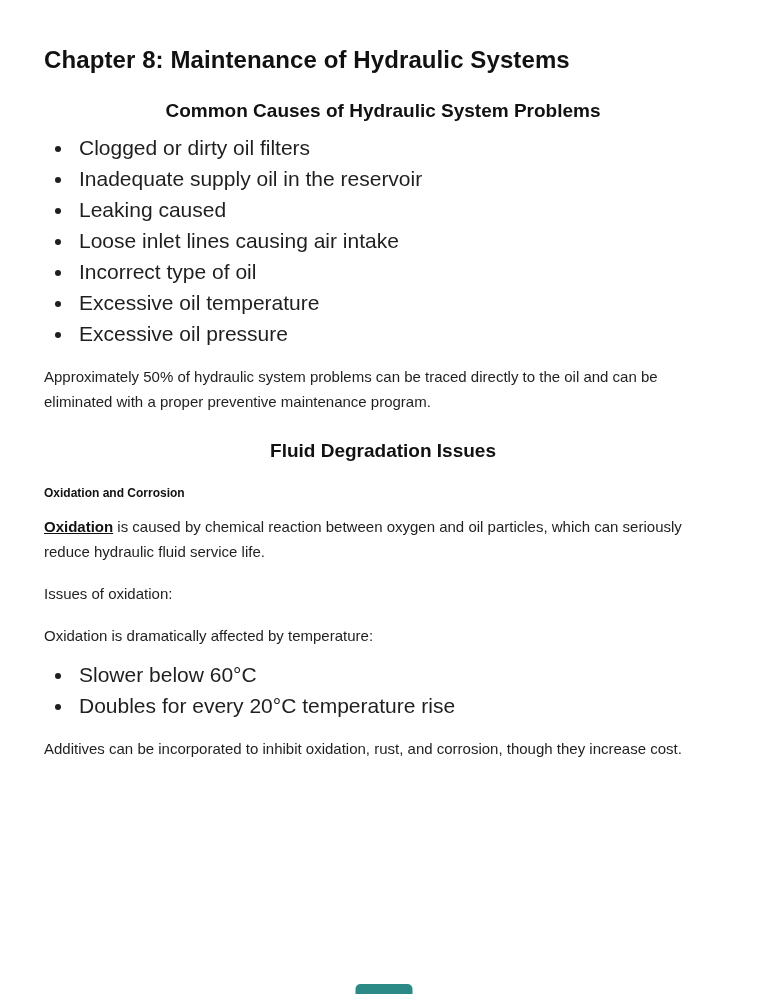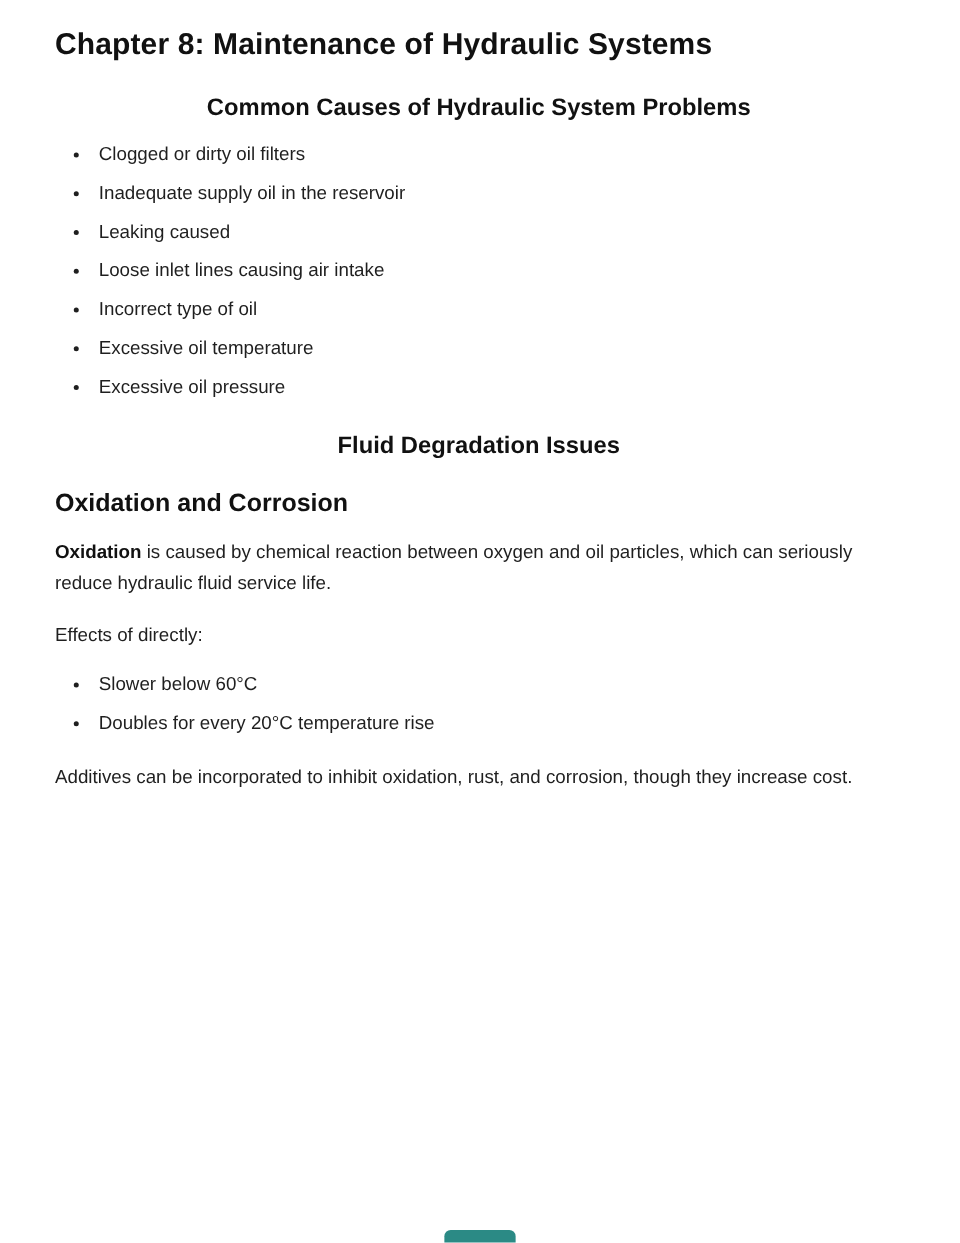"Chapter 8: Maintenance of Hydraulic" .page { padding: 18px 46px 0 44px -> 42px 46px 0 44px }
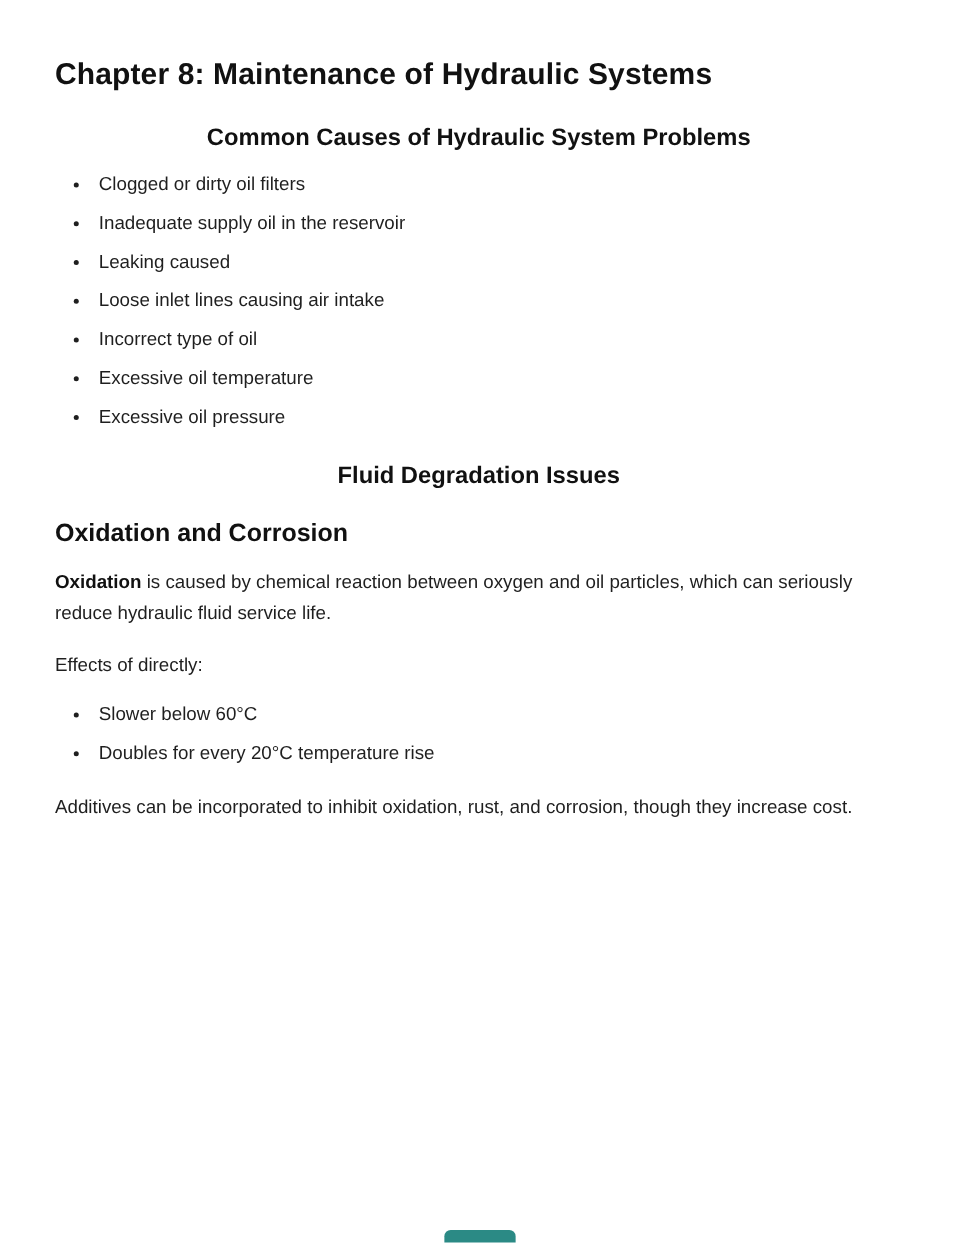"Clogged or dirty oil filters" li { font-size: 15px -> 21px }
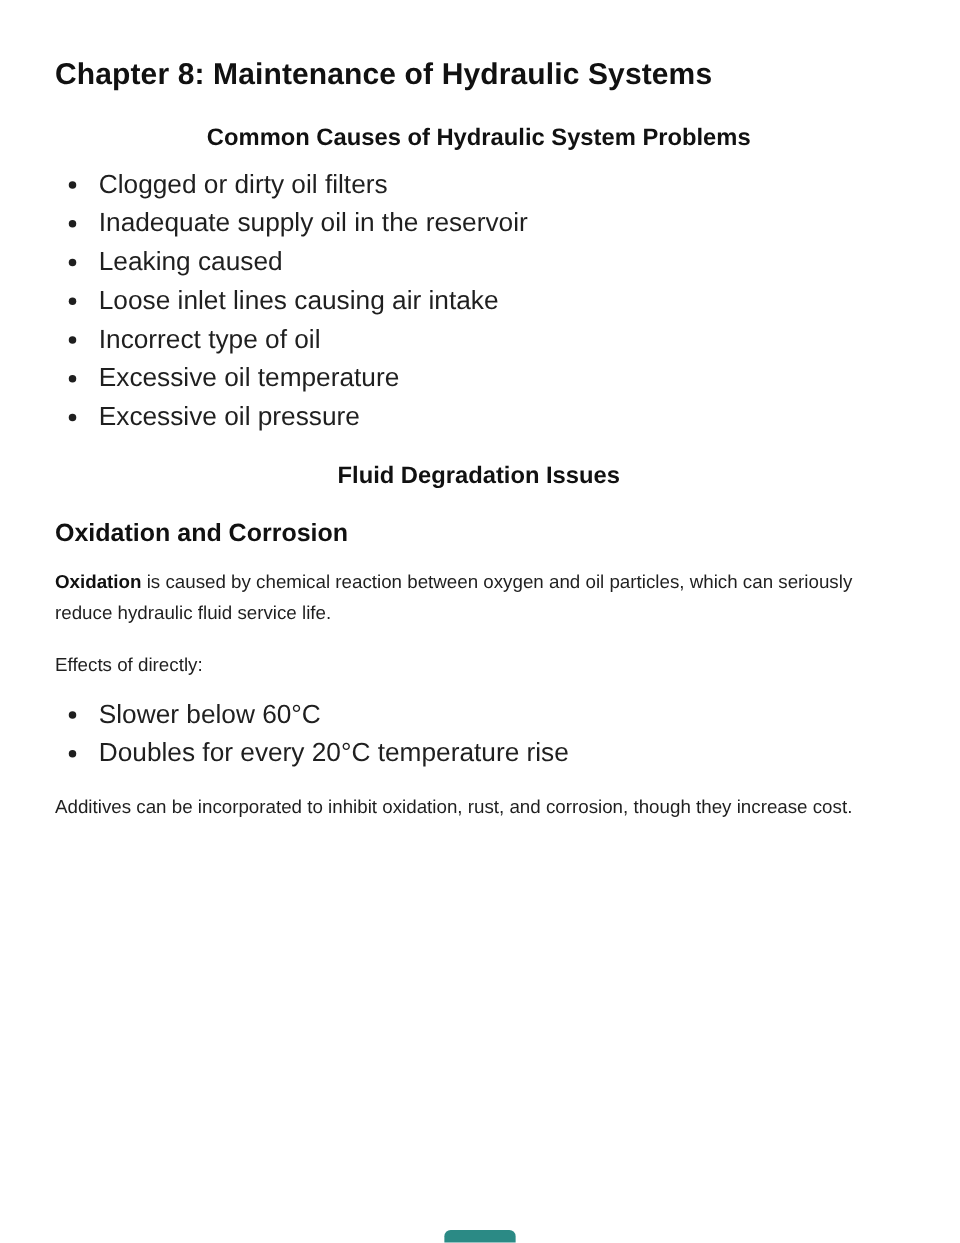"Approximately 50% of hydraulic system" p { html: none -> <p>Approximately 50% of hydraulic system problems can be traced directly to the oil and can be eliminated with a proper preventive maintenance program.</p> }
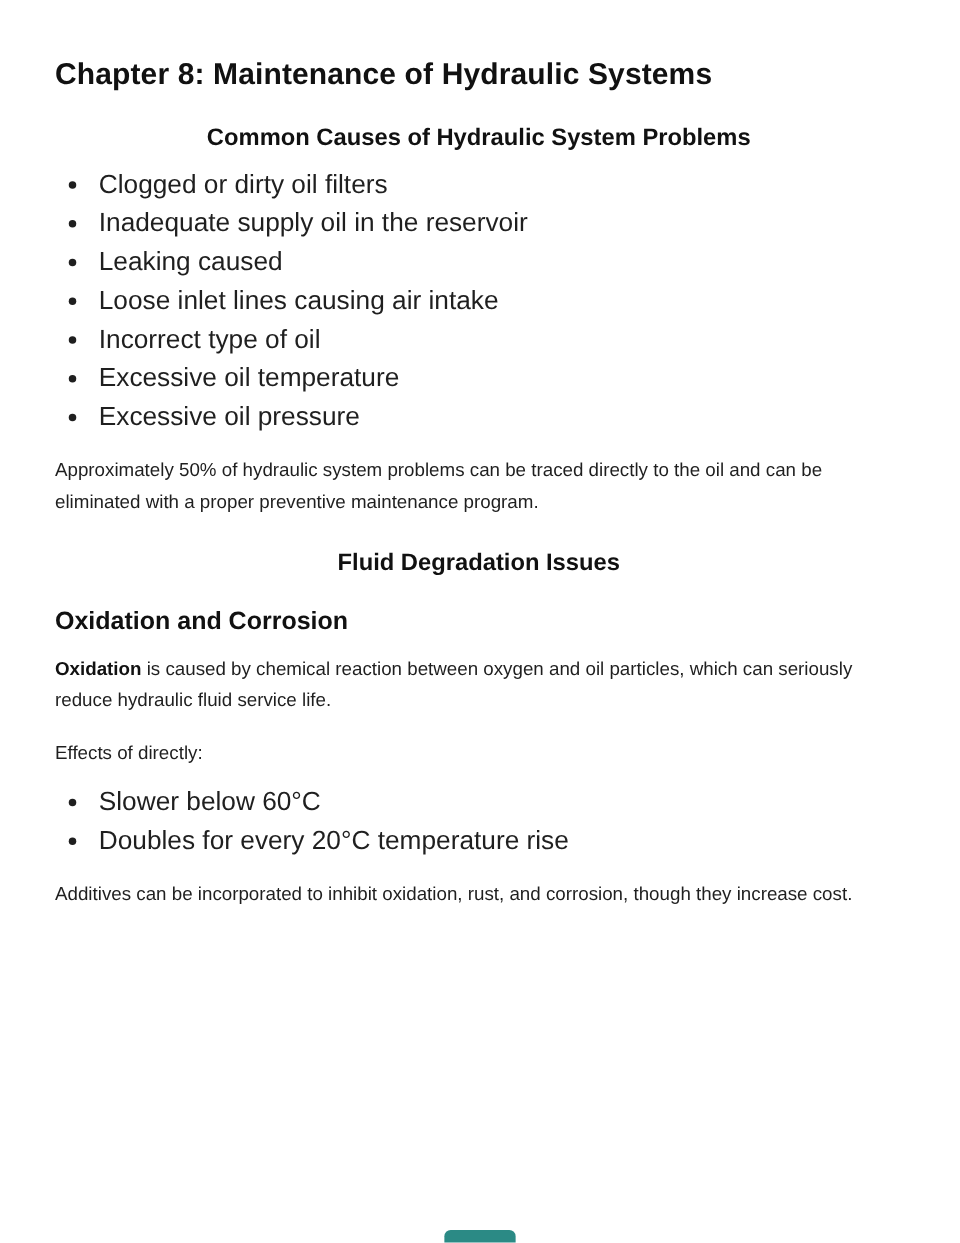"Oxidation and Corrosion" h3 { font-size: 20px -> 12px }
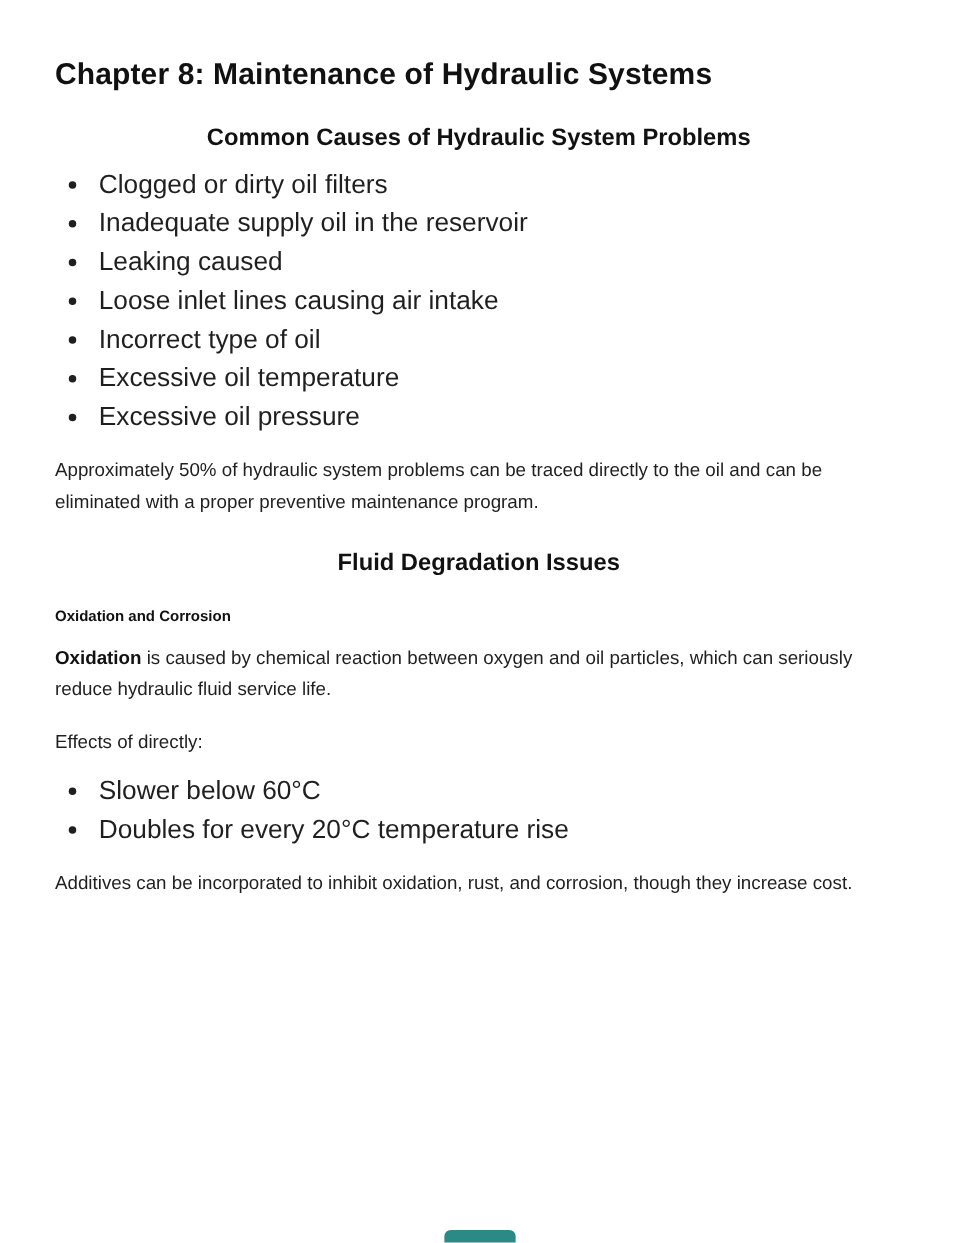"Oxidation" strong { text-decoration: none -> underline }
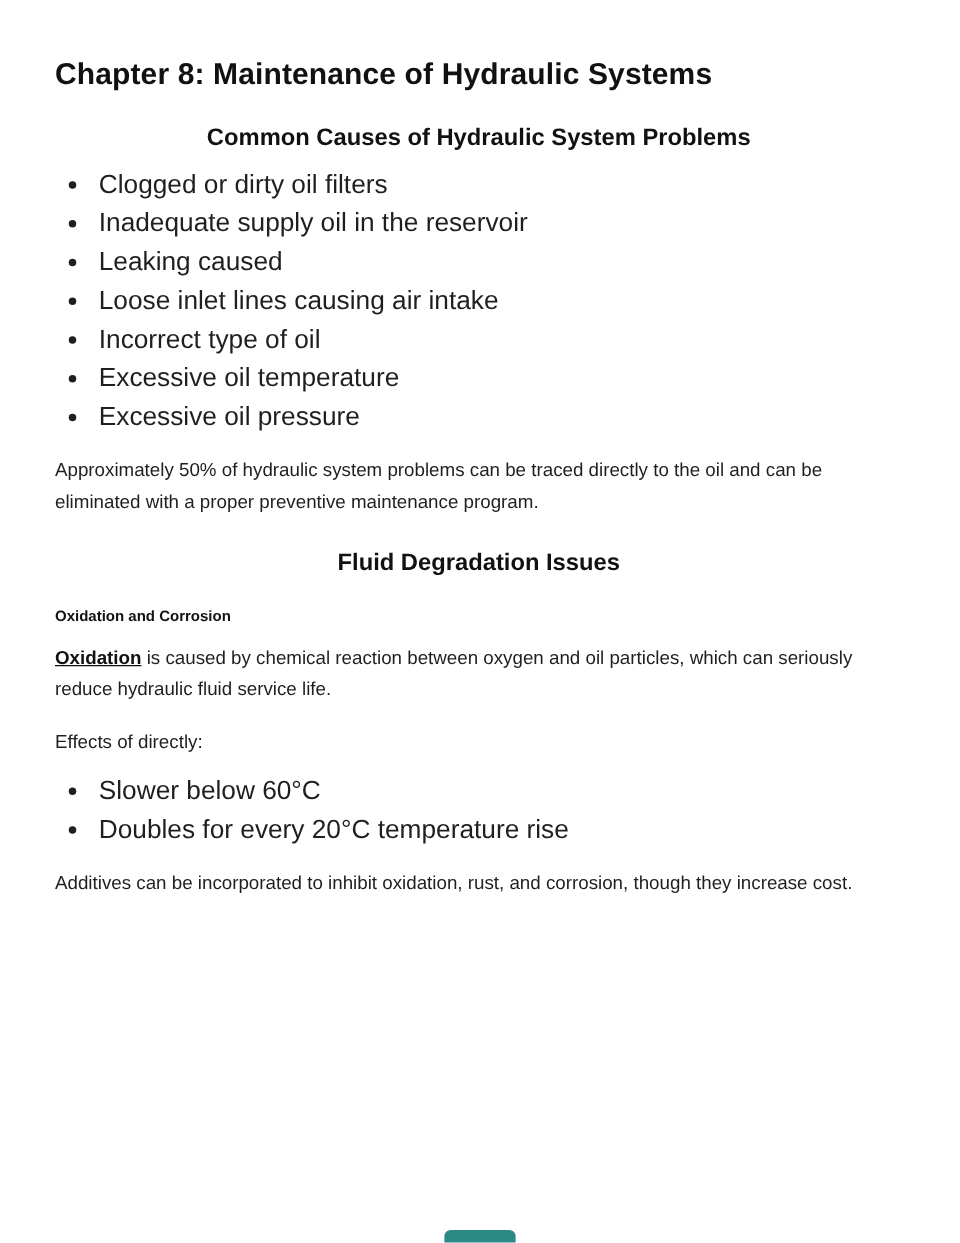"Effects of directly:" p { text: Effects of directly -> Issues of oxidation }
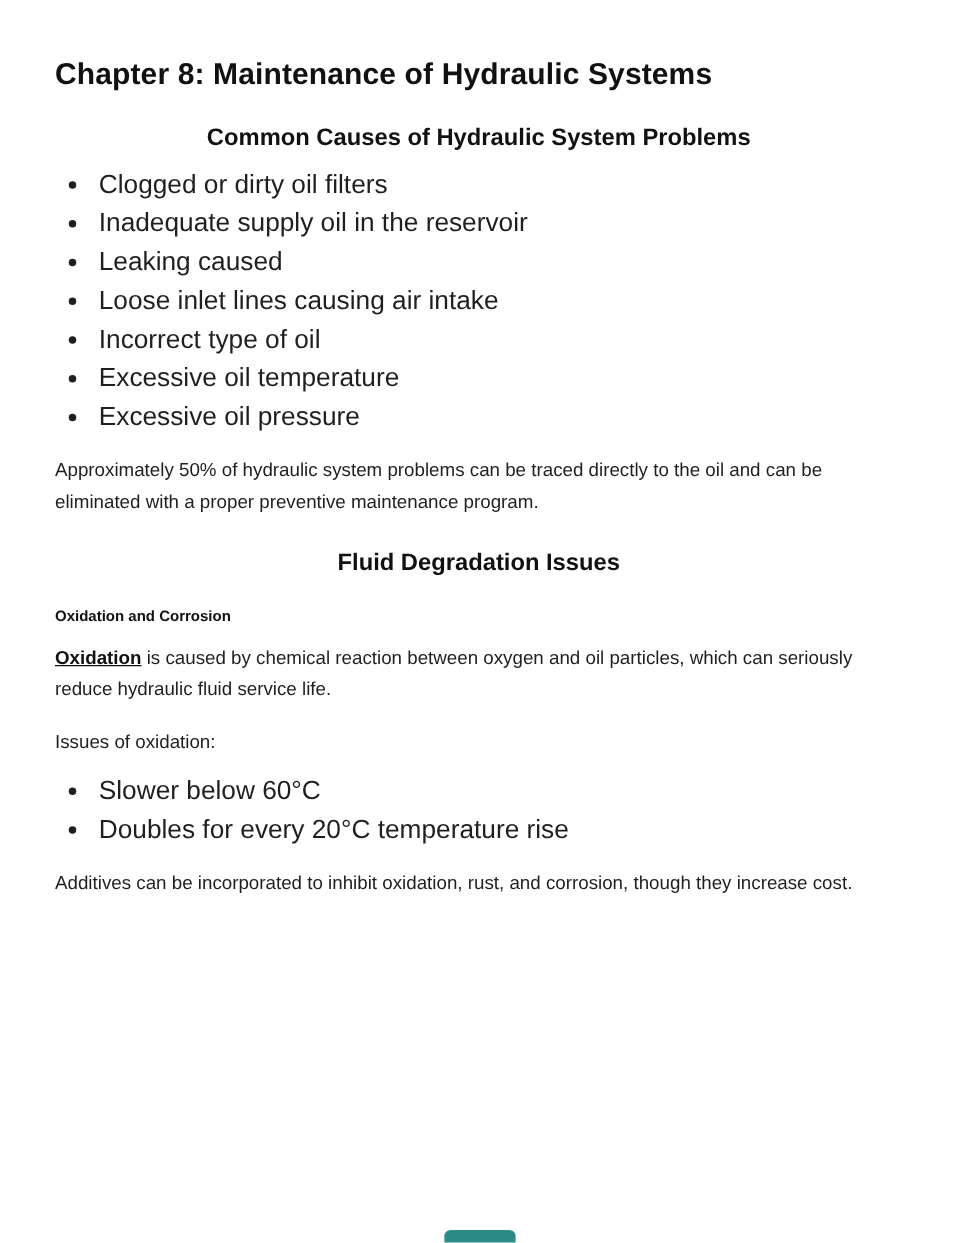"Oxidation is dramatically affected by" p { html: none -> <p>Oxidation is dramatically affected by temperature:</p> }
